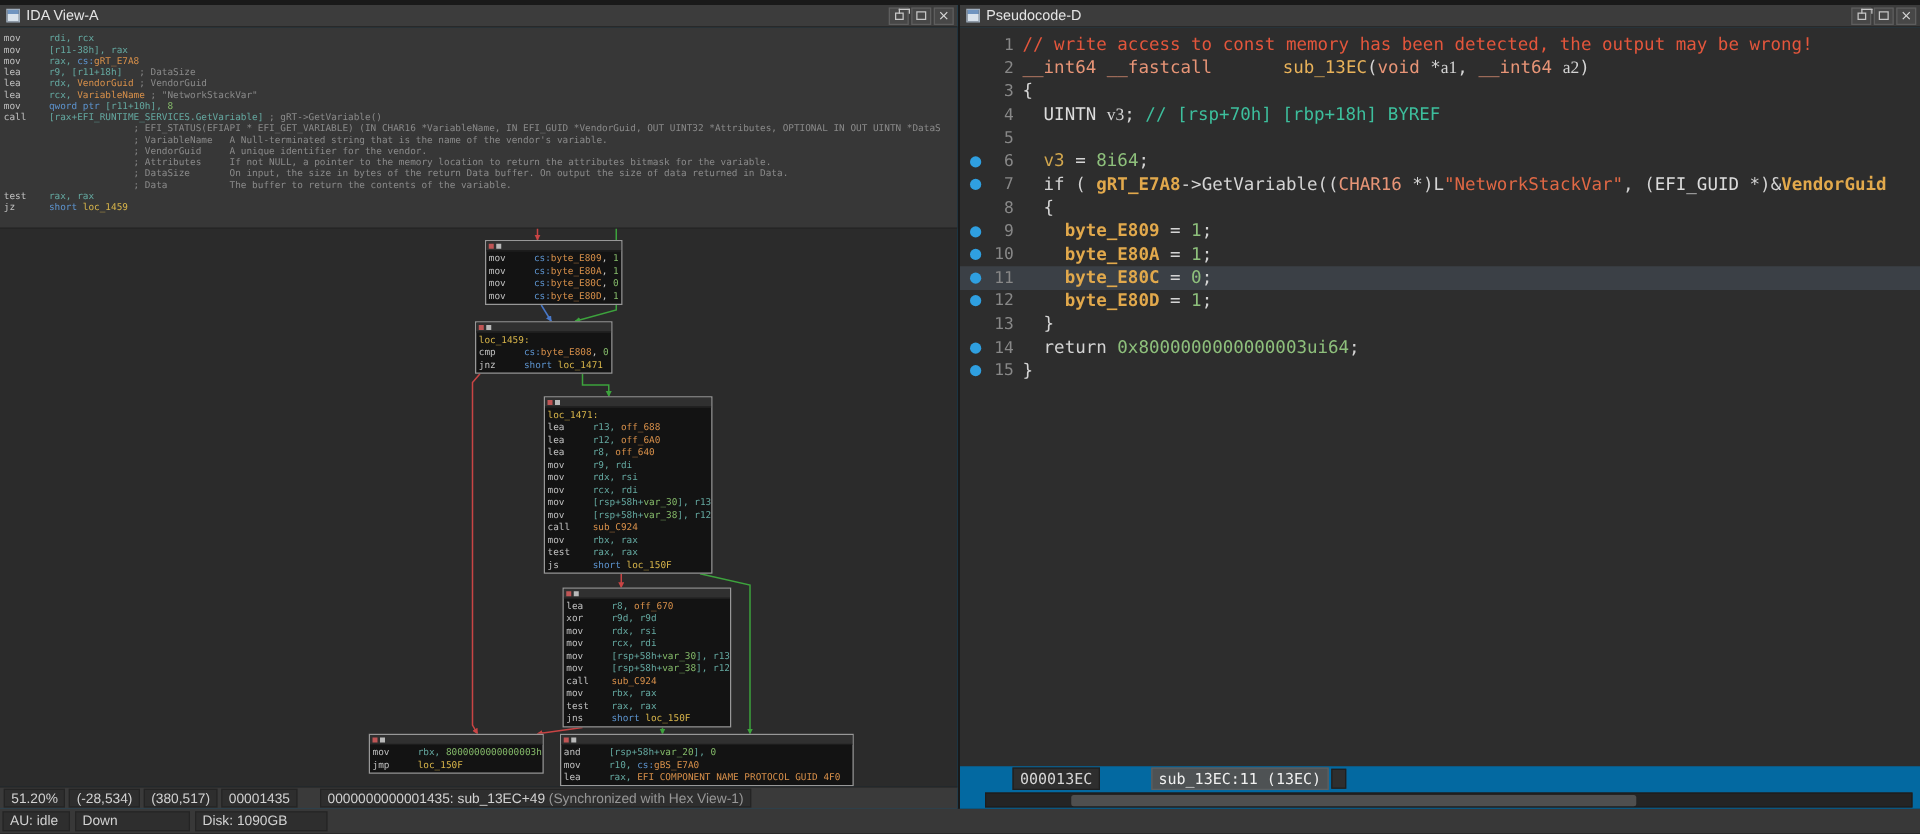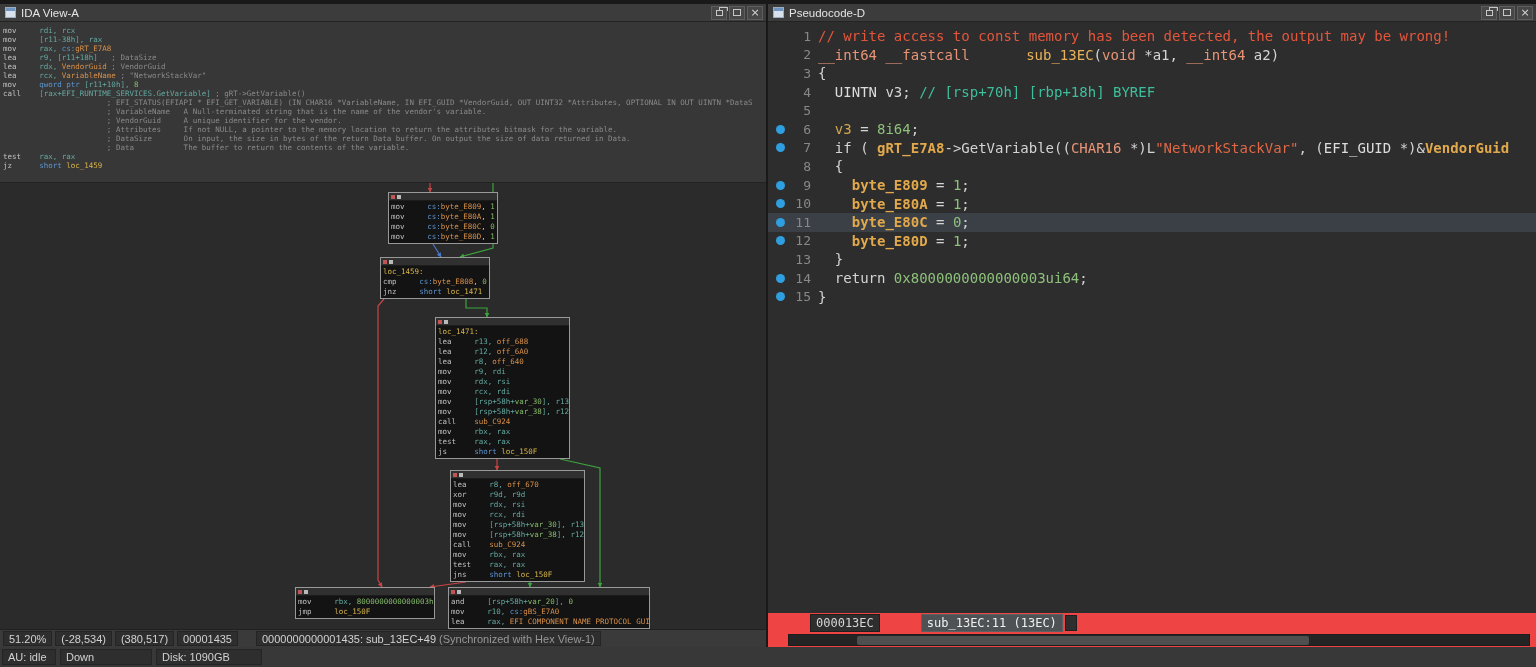"IDA View-A" .panel { background: #ef4444 -> #0369a1 }
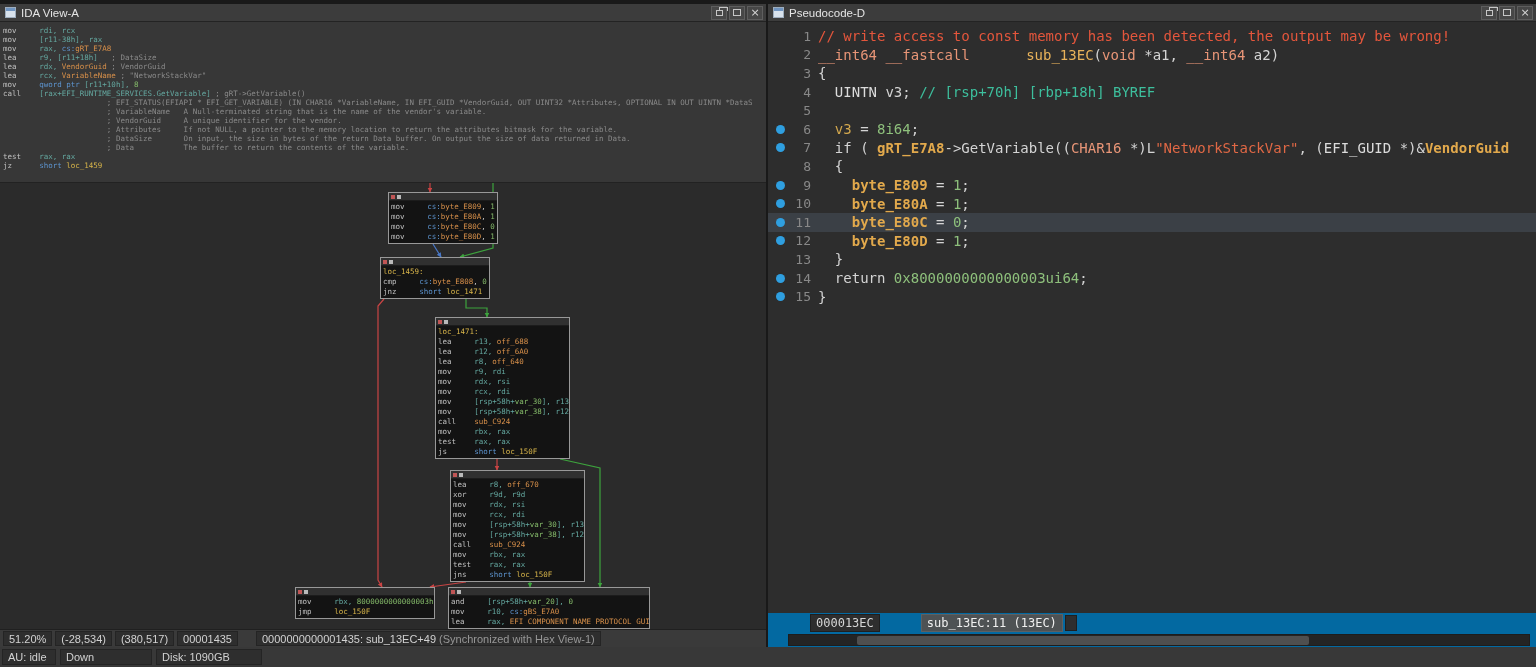"a1" .pcode .tk-lv { font-family: none -> Liberation Serif, serif }
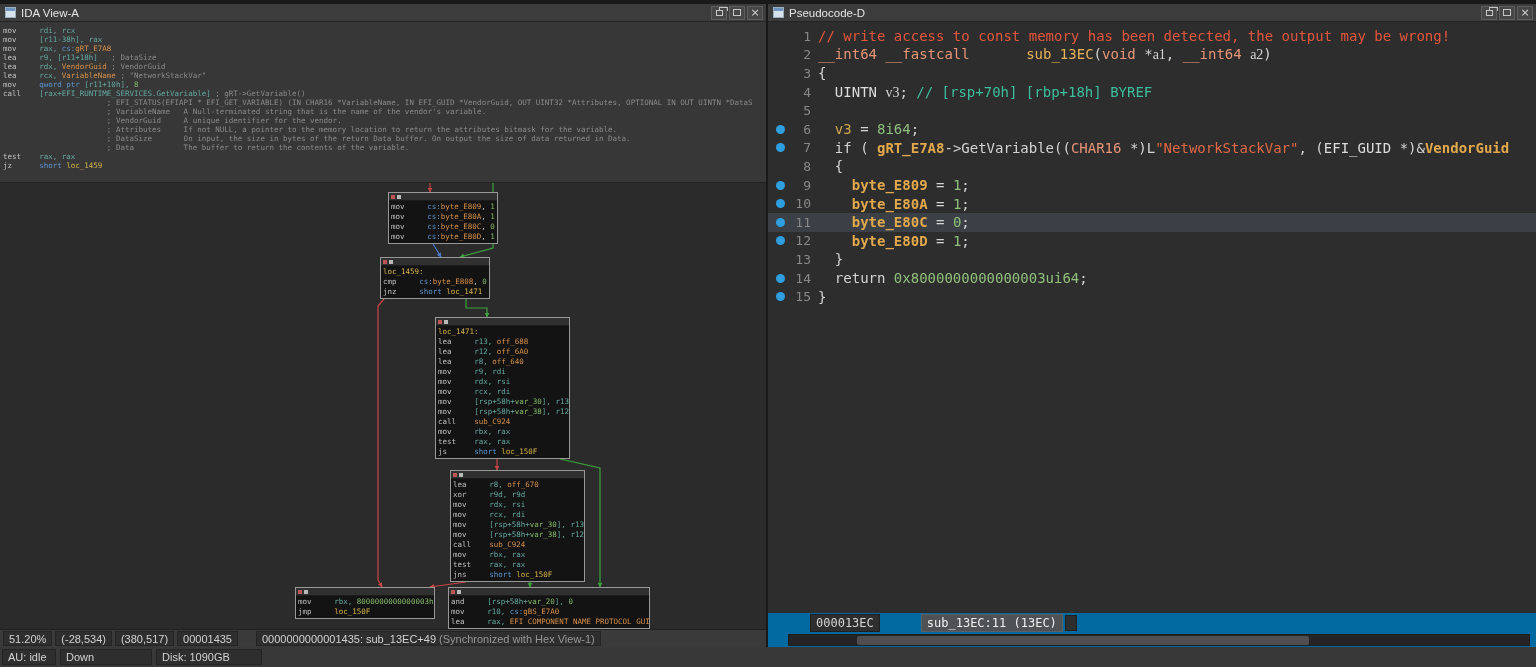"and [rsp+58h+var_20], 0" div.gnode { width: 202px -> 235px }
